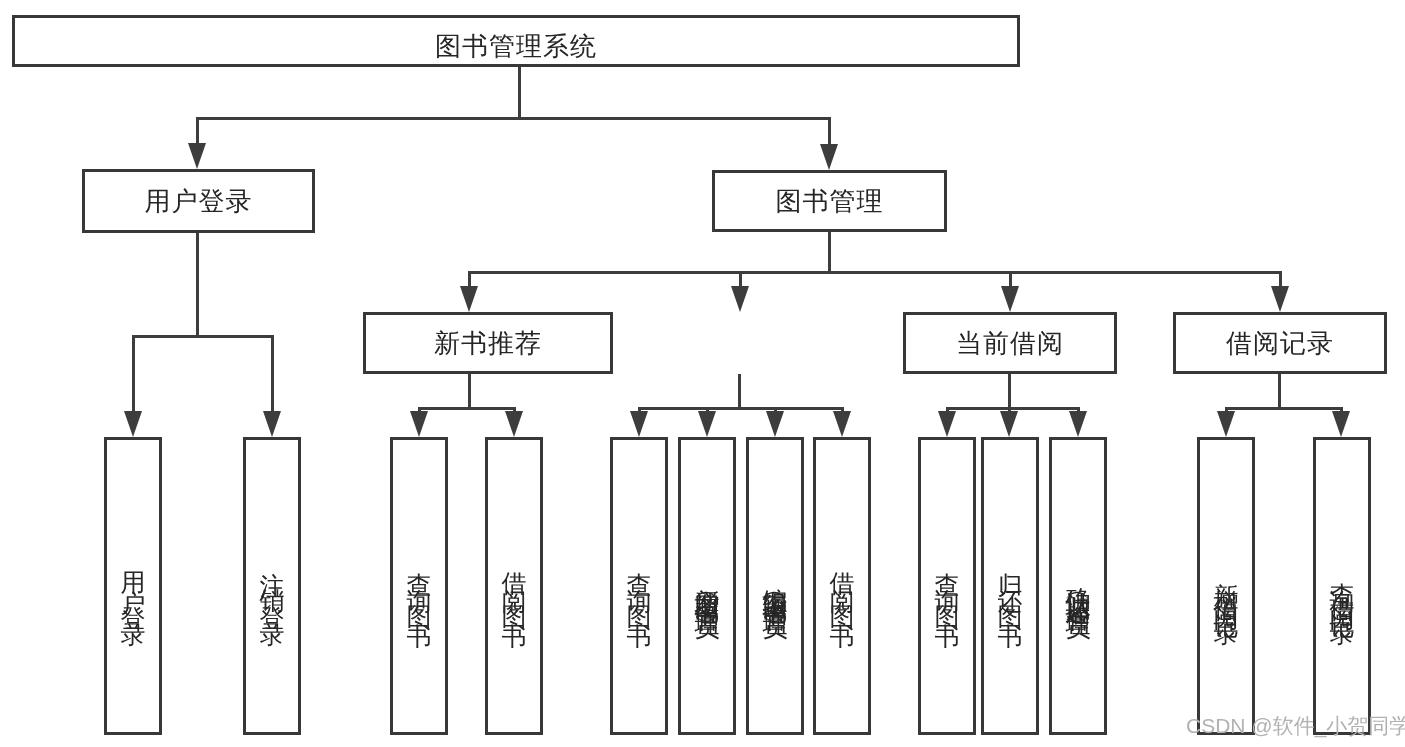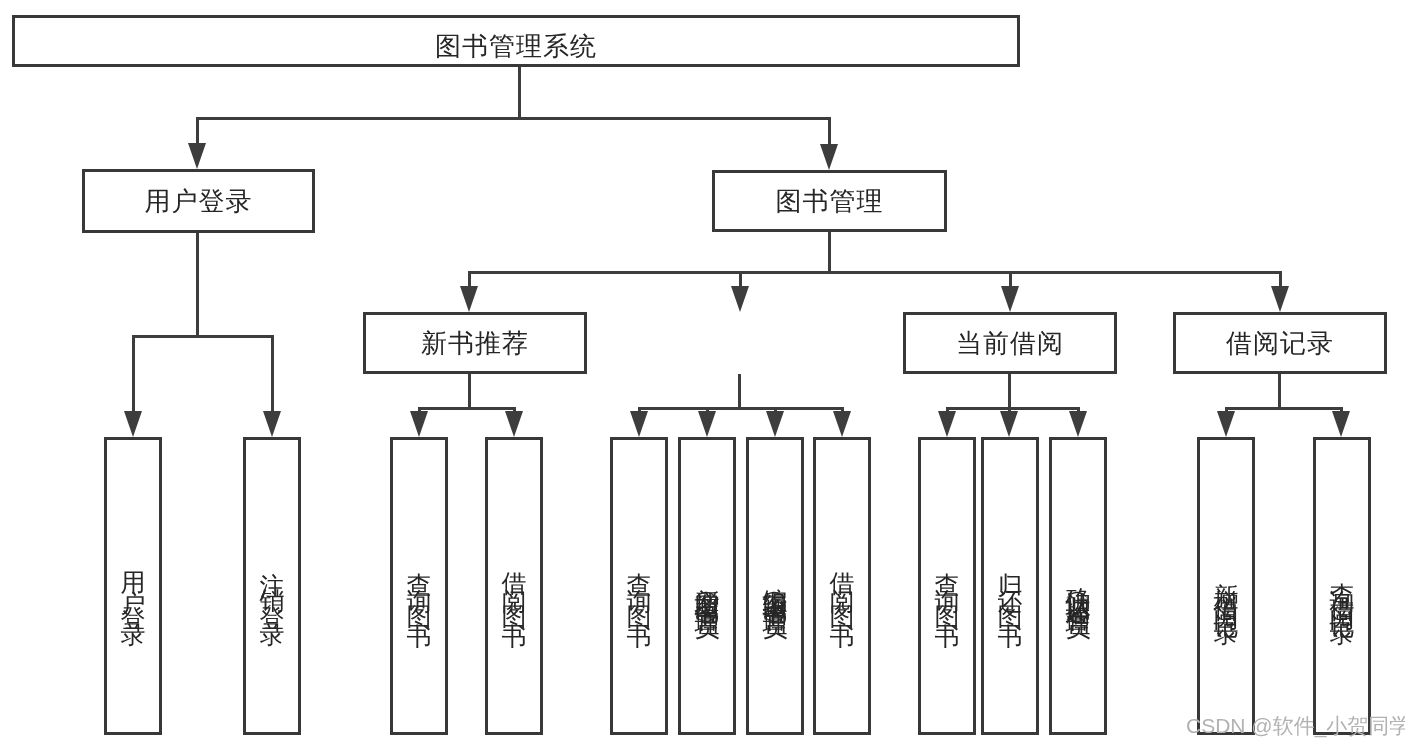"新书推荐" div.box { width: 224px -> 250px }
